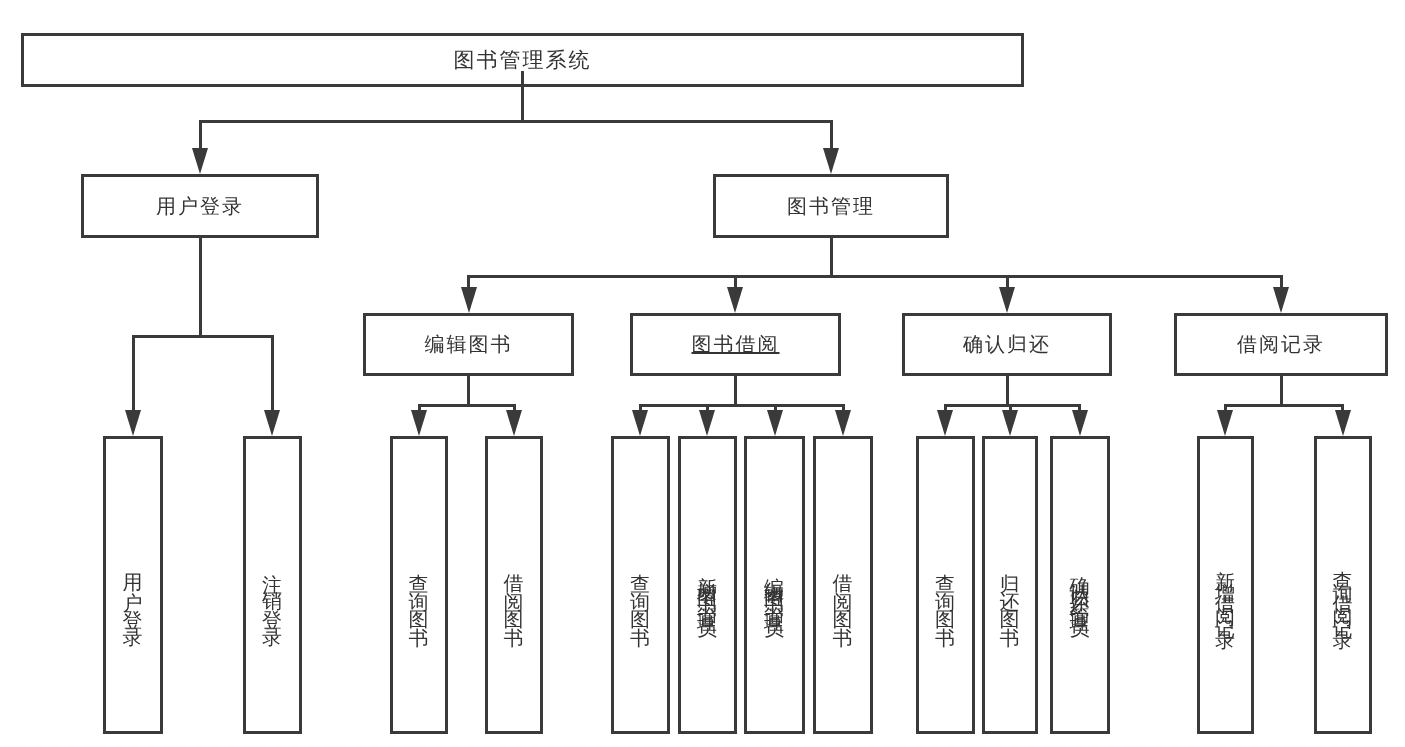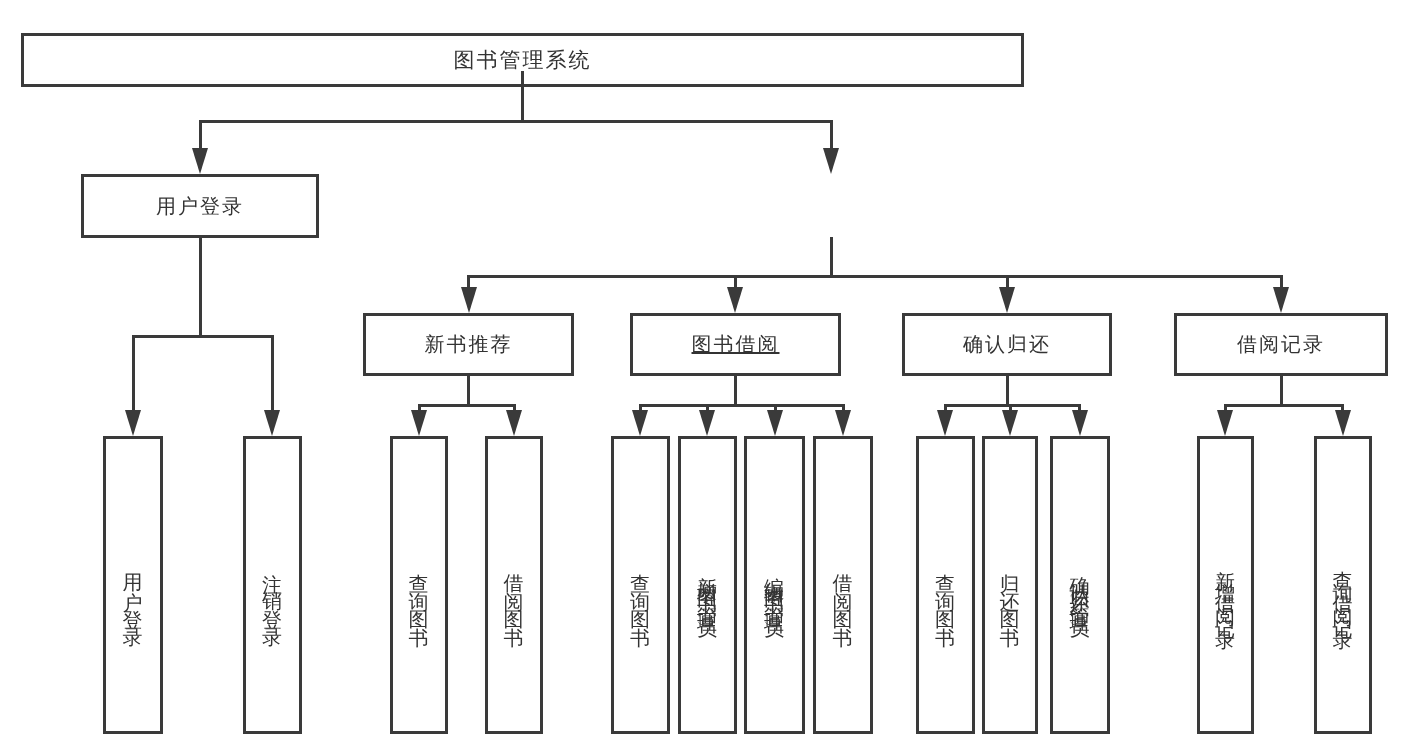"图书管理" div.box { html: none -> <div>图书管理</div> }
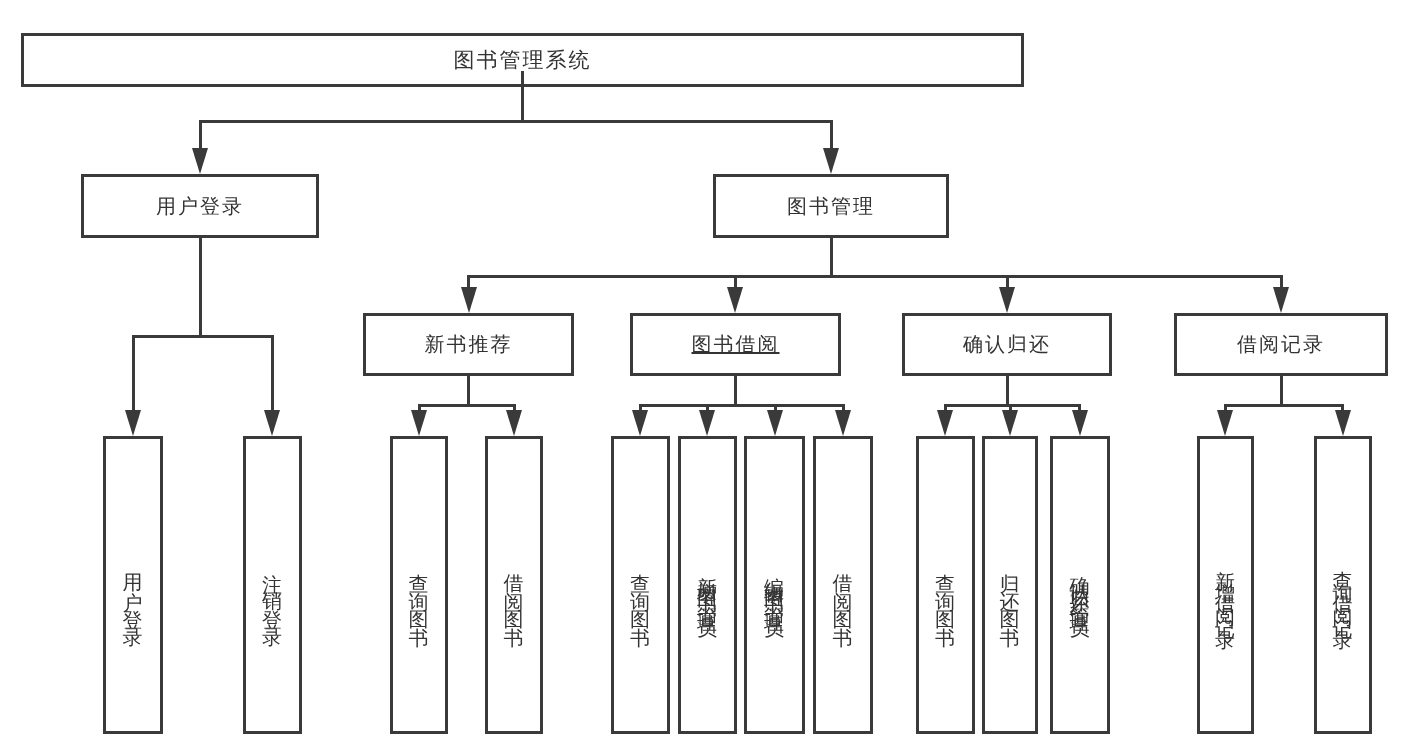"新书推荐" div.box { text: 新书推荐 -> 编辑图书 }
